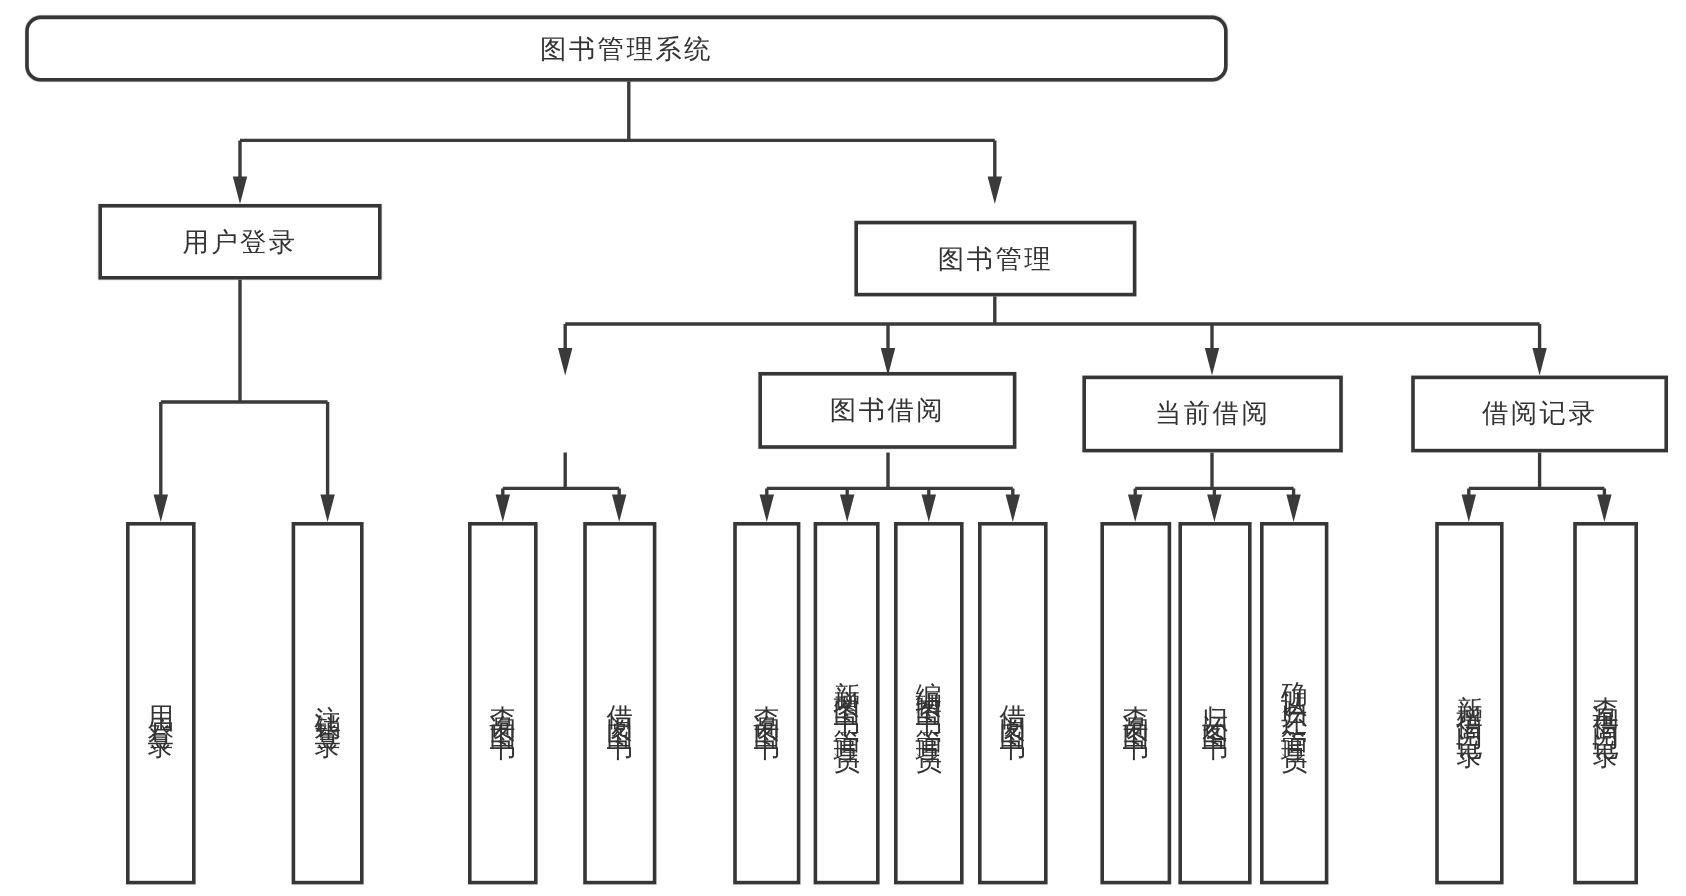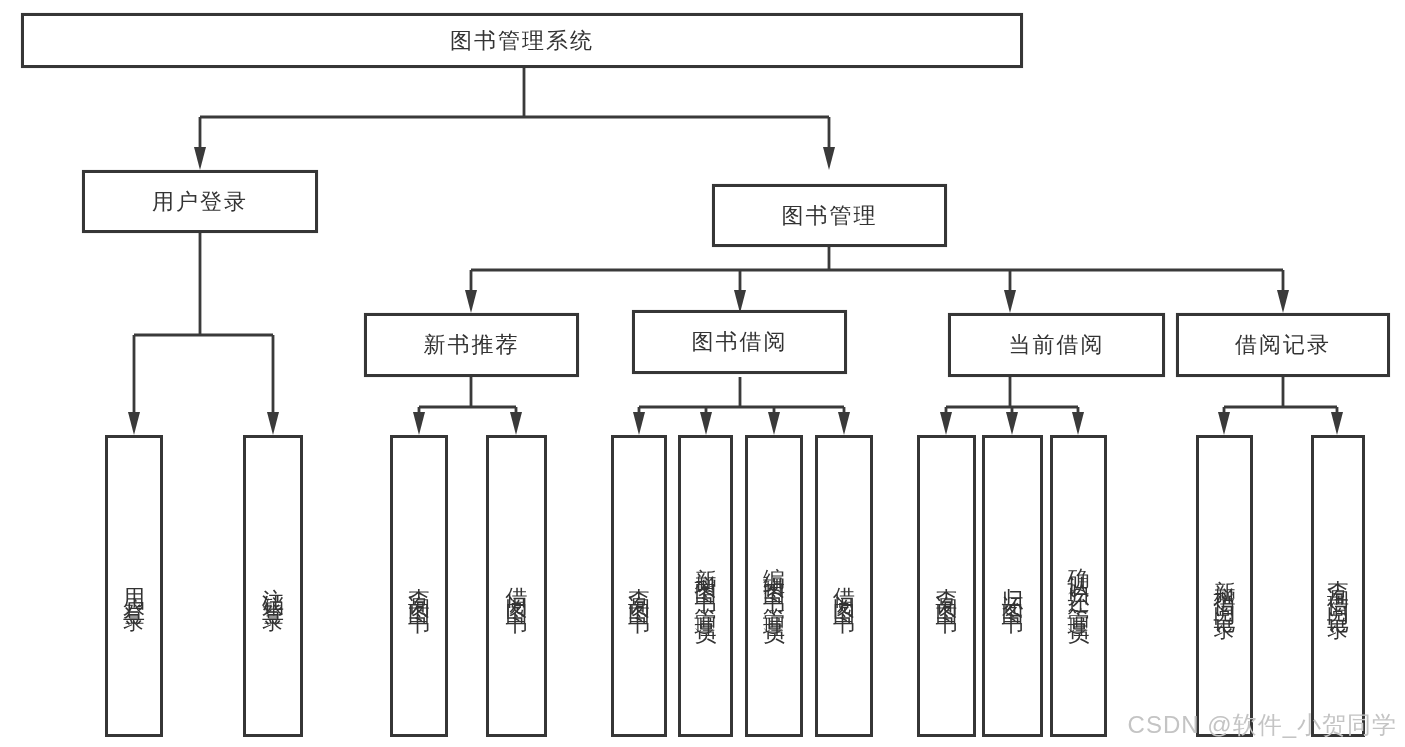"图书管理系统" .node-root { border-radius: none -> 13px }
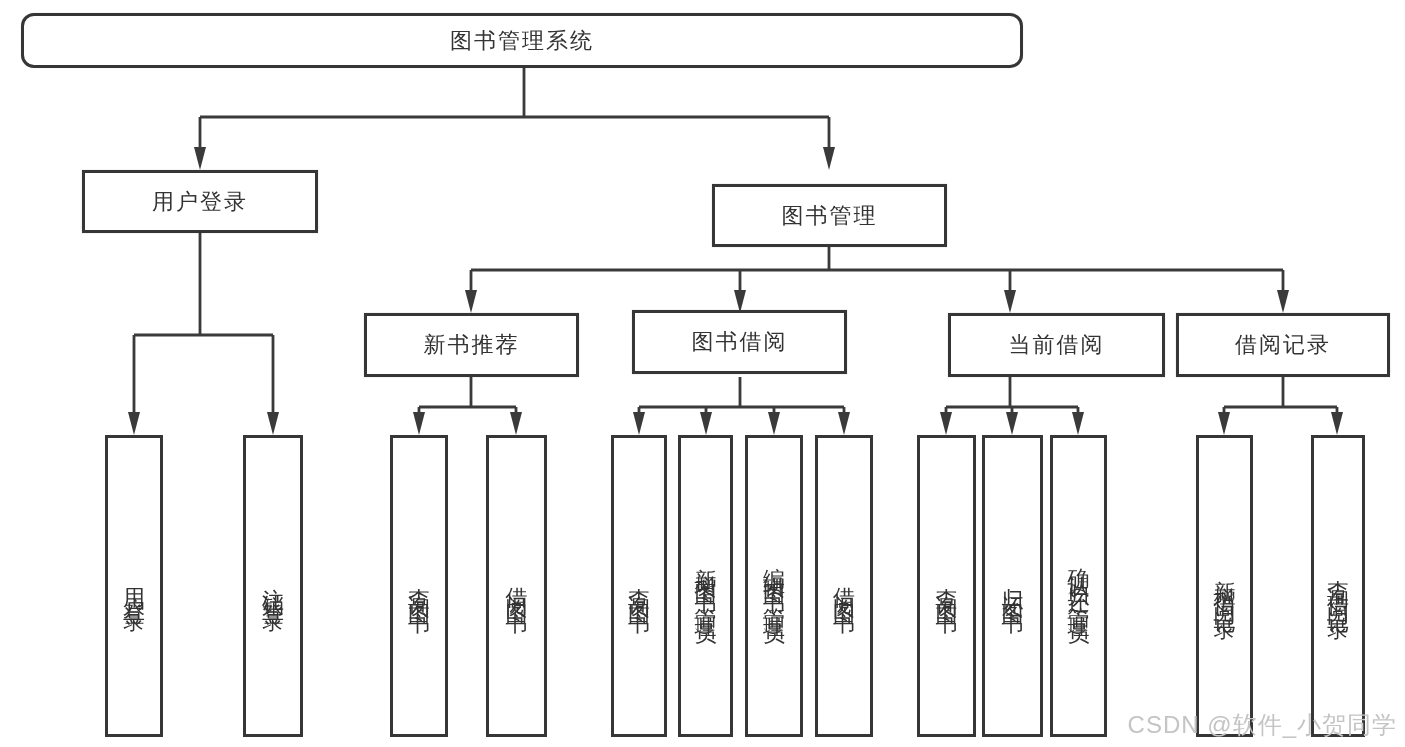"新书推荐" div.node { html: <div> <span>新书推荐</span> </div> -> none }
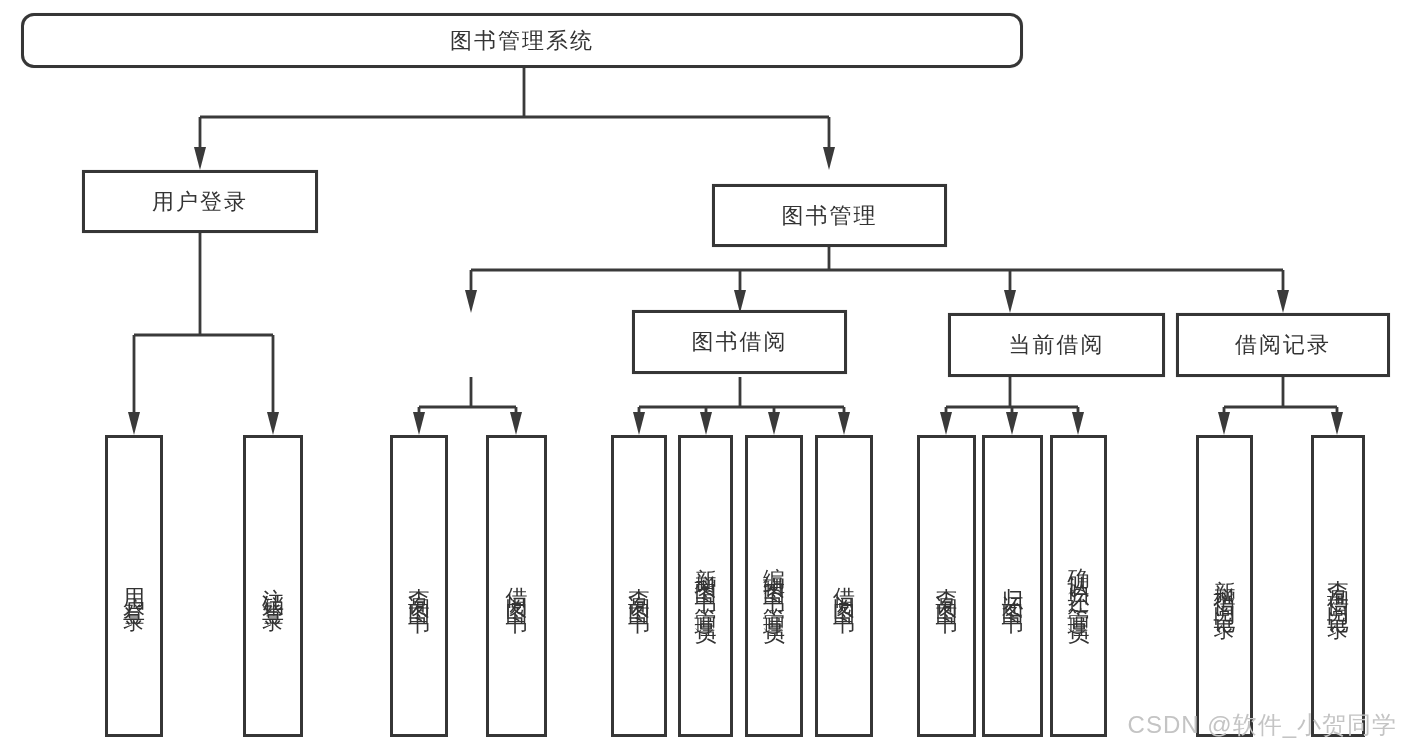"当前借阅" .n-current { left: 948px -> 902px }
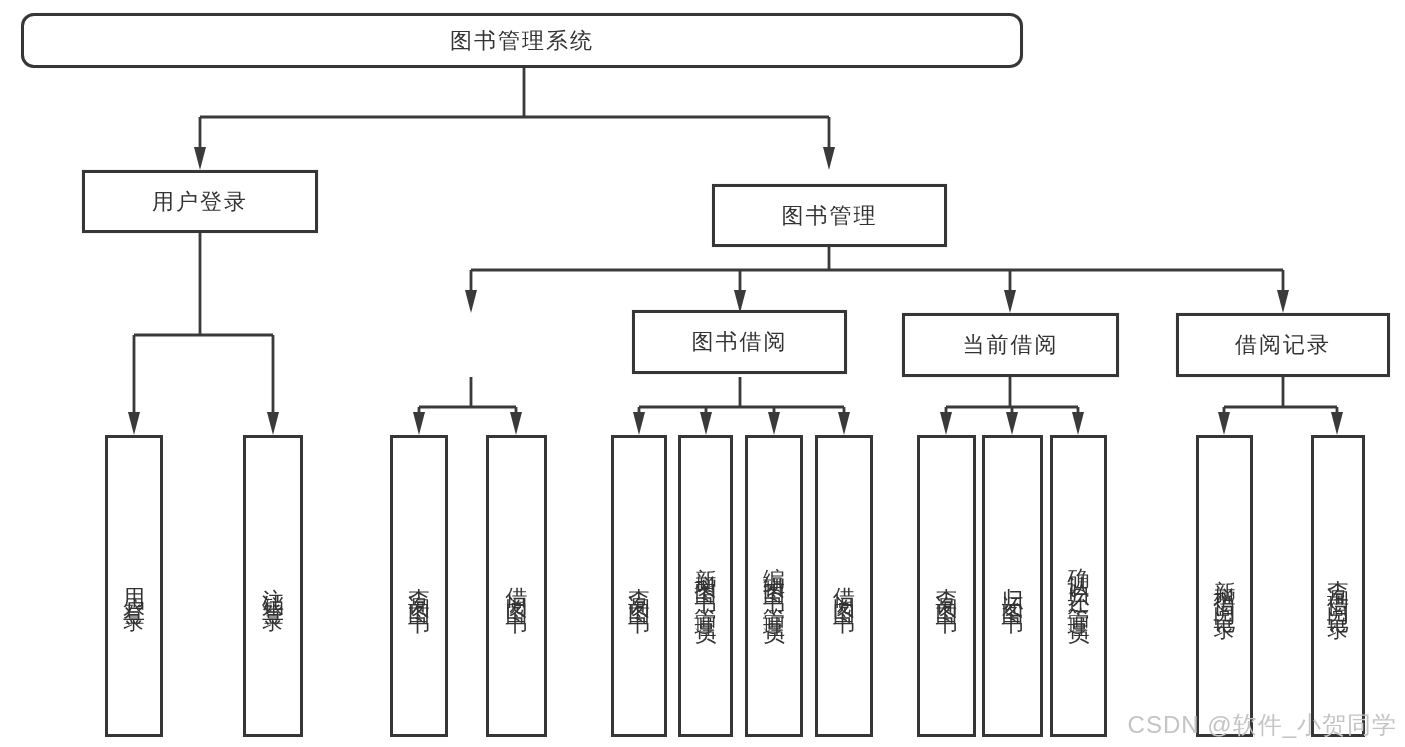"CSDN @软件_小贺同学" div.watermark { html: <div>CSDN @软件_小贺同学</div> -> none }
